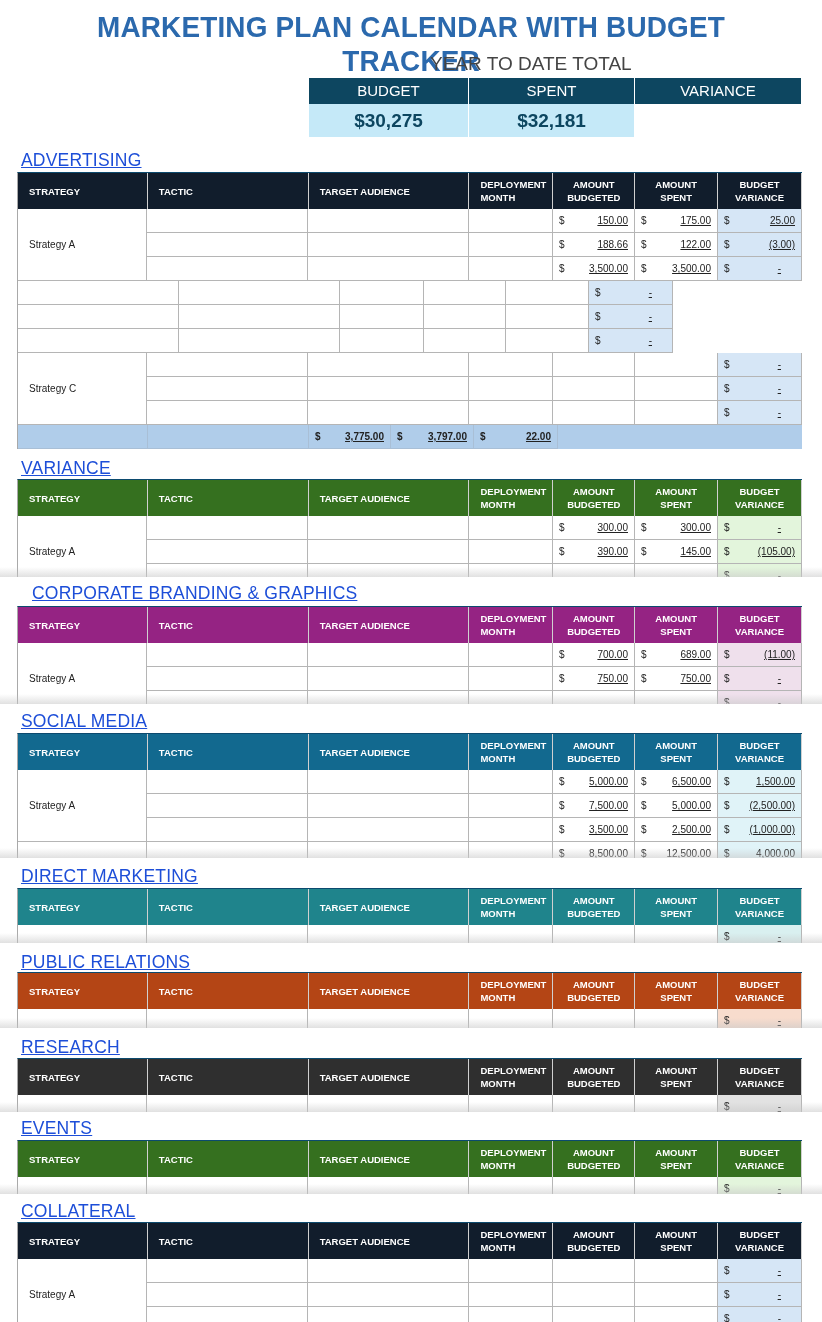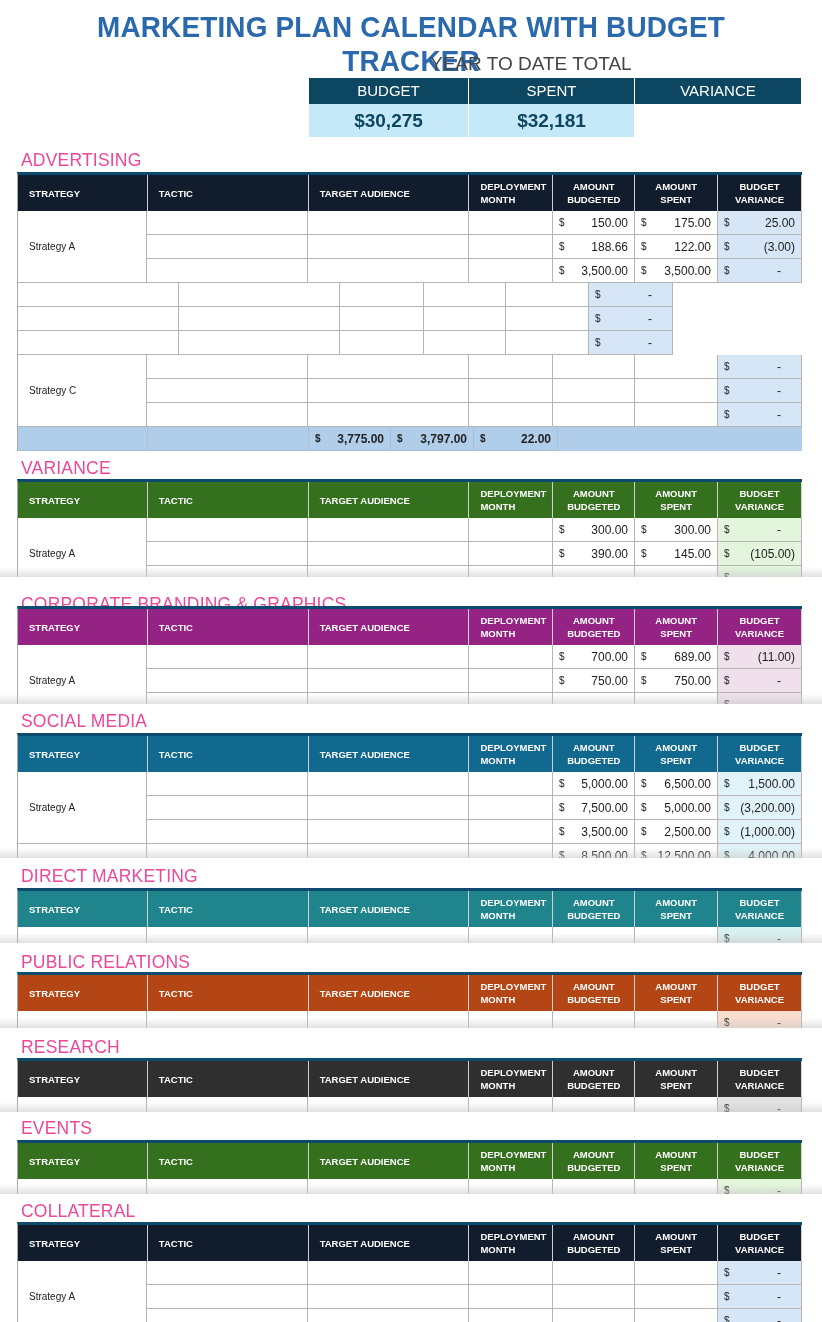"ADVERTISING" .section-title { color: #ec4899 -> #1d4ed8; text-decoration: none -> underline }
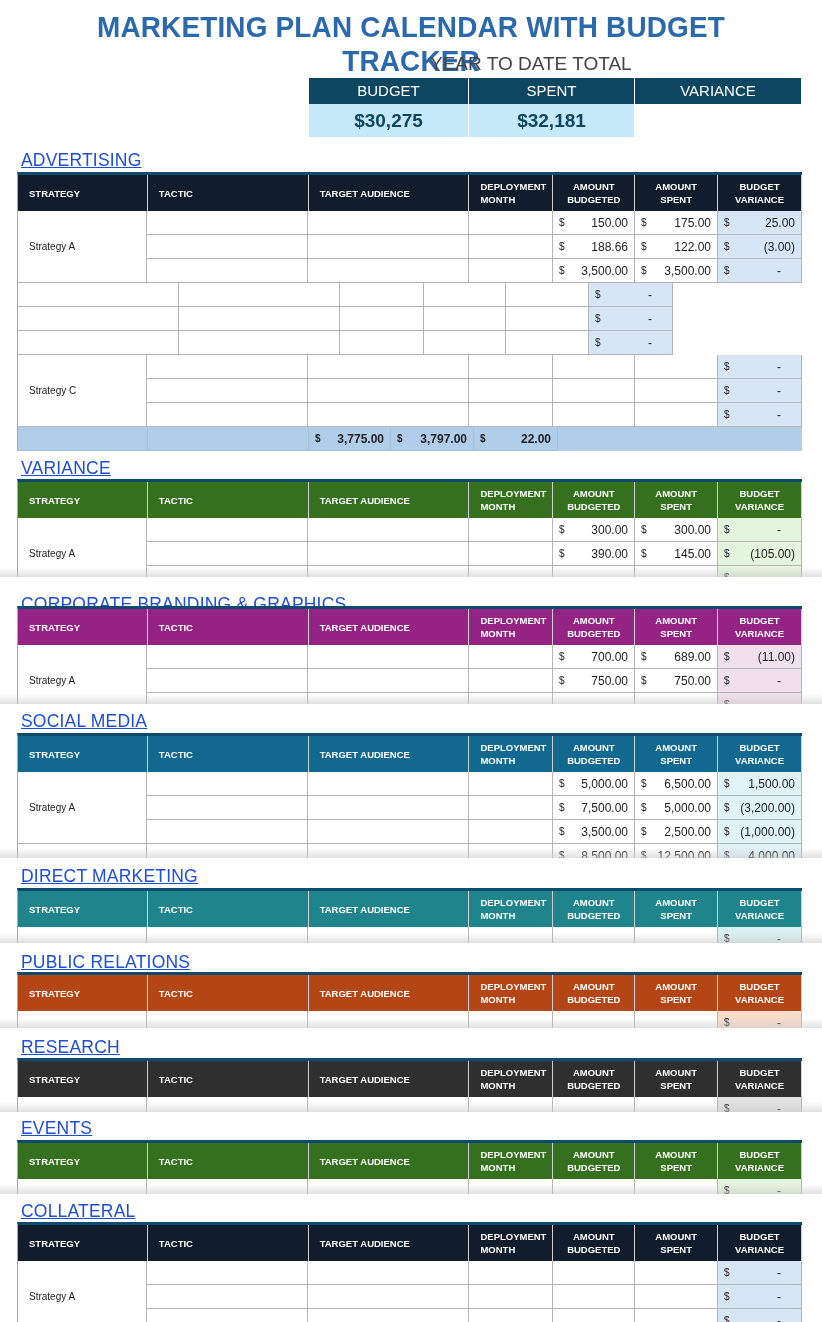"STRATEGY" .grid { border-top: 3px solid #0c4a6e -> 1px solid #0c4a6e }
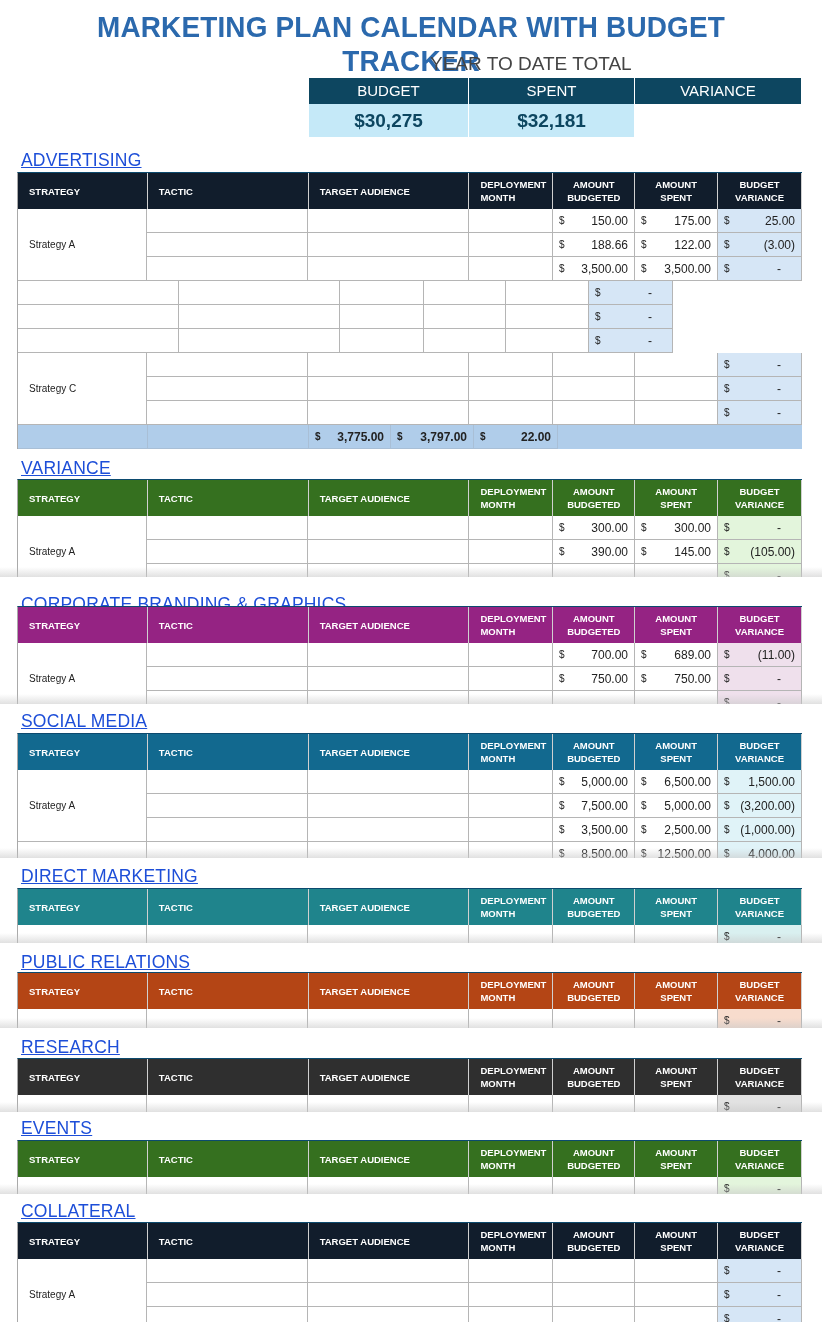"150.00" .money .n { font-size: 12px -> 10px; text-decoration: none -> underline }
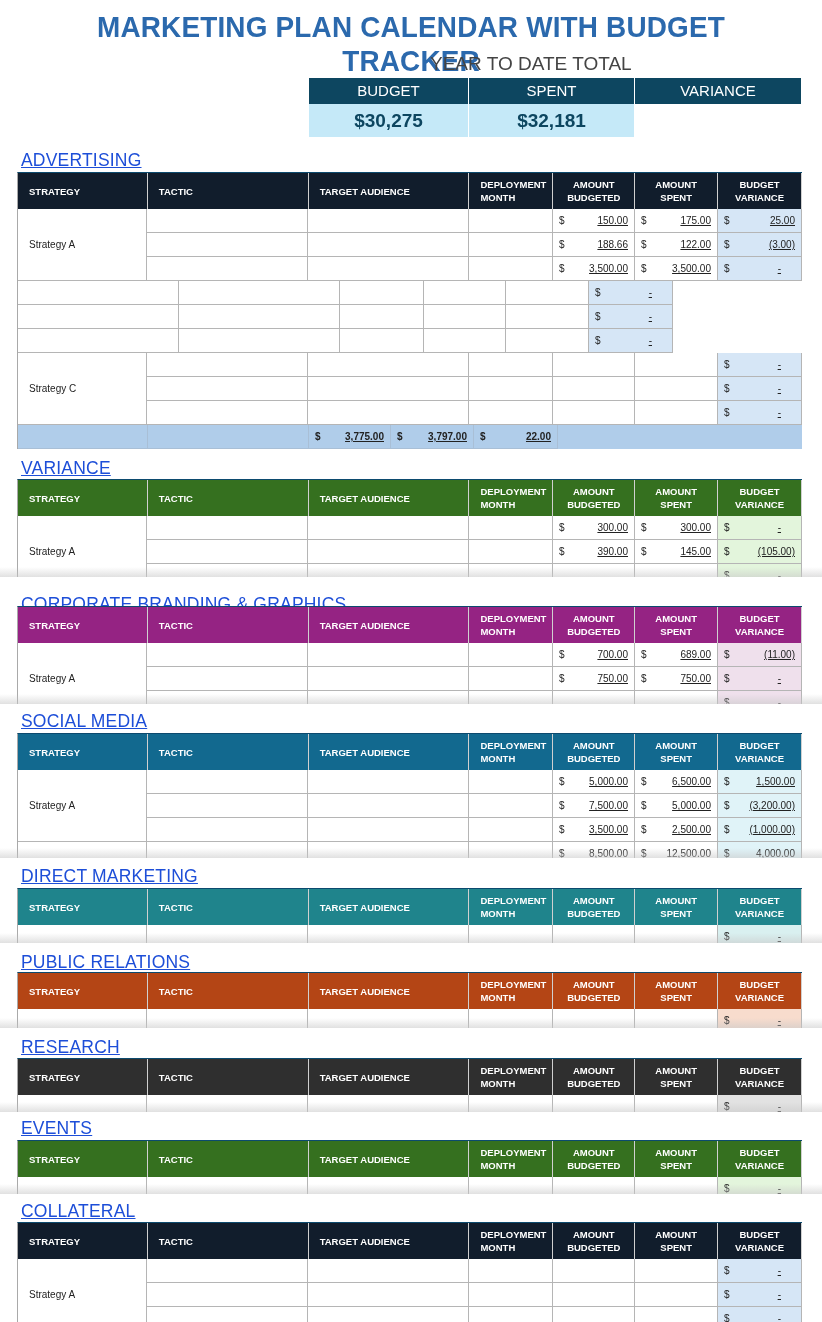"CORPORATE BRANDING & GRAPHICS" div.section-title { margin-left: none -> 11px; top: 14px -> 3px }
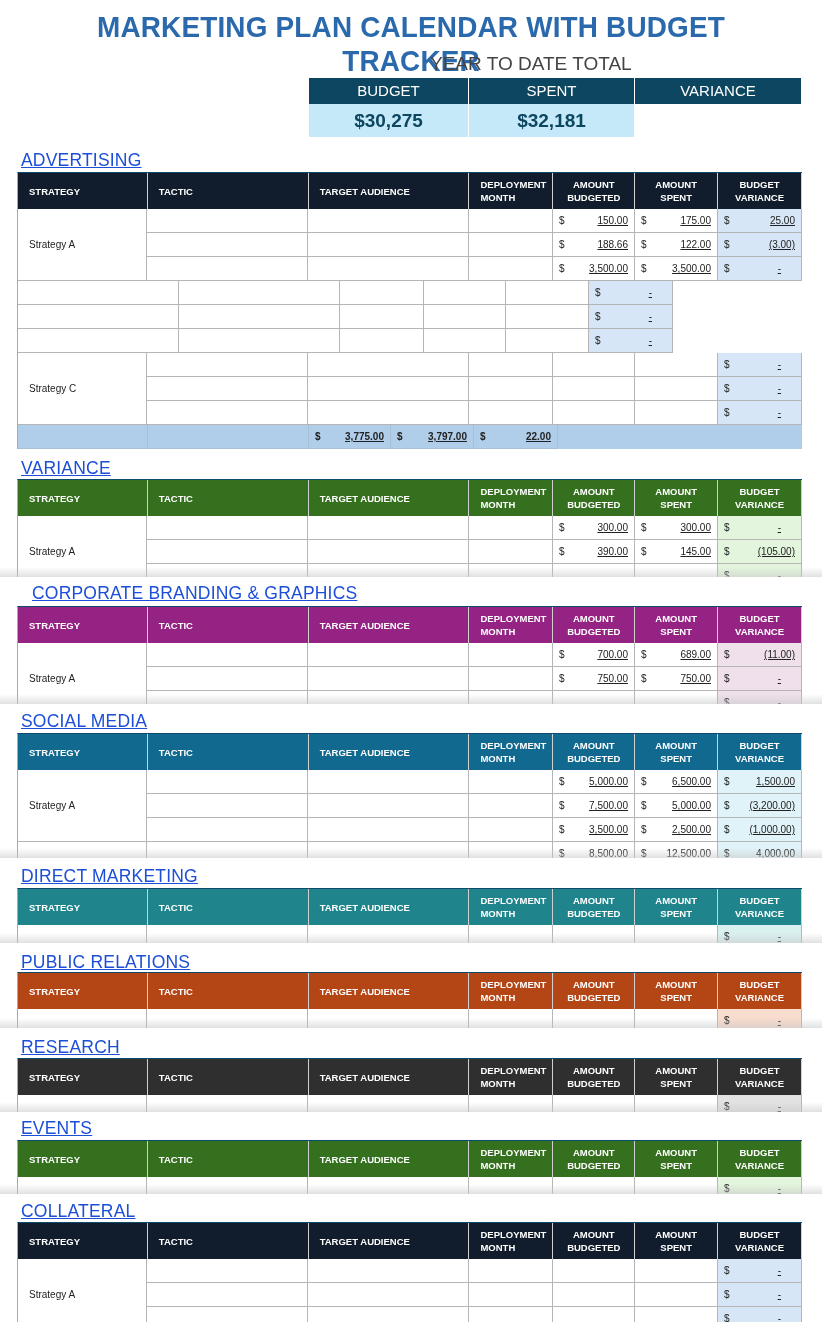"(3,200.00)" span.n { text: 3,200.00 -> 2,500.00 }
